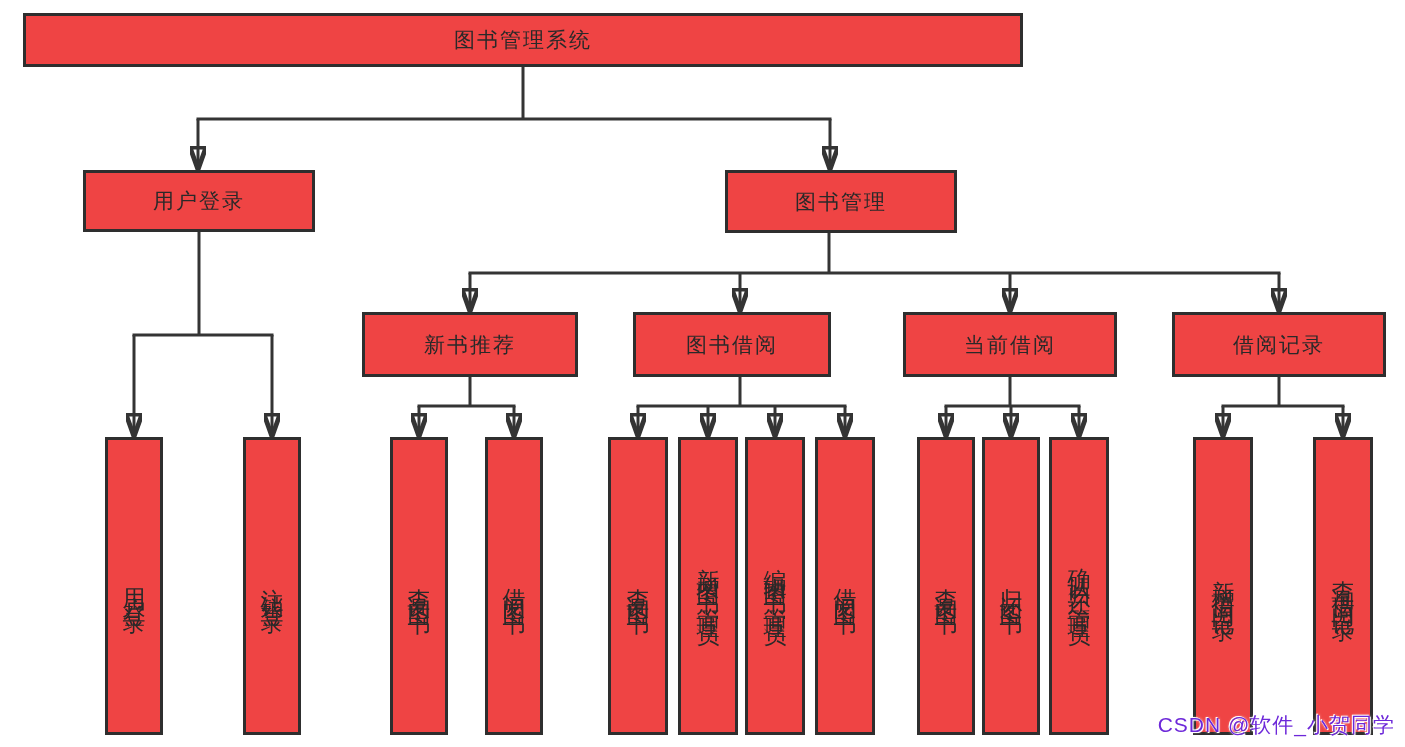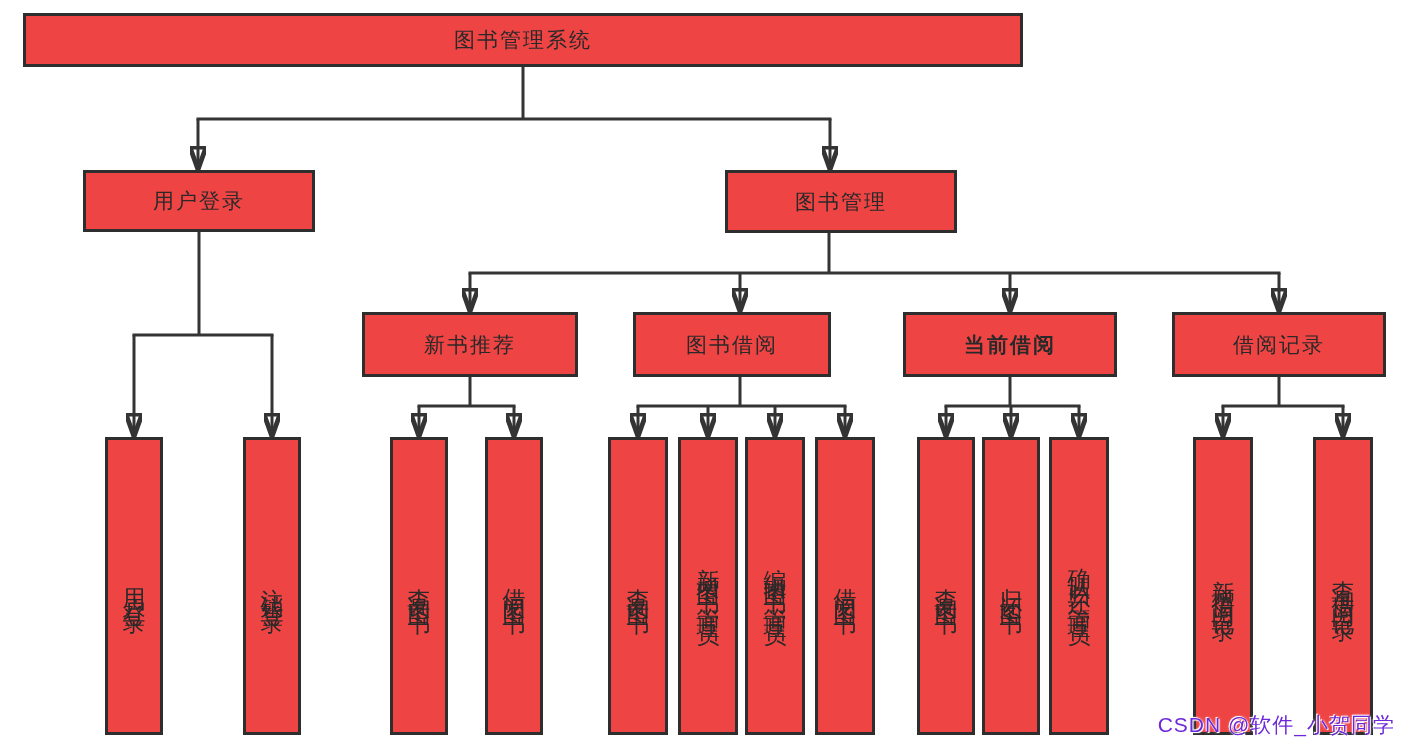"当前借阅" div.box { font-weight: bold -> none }
